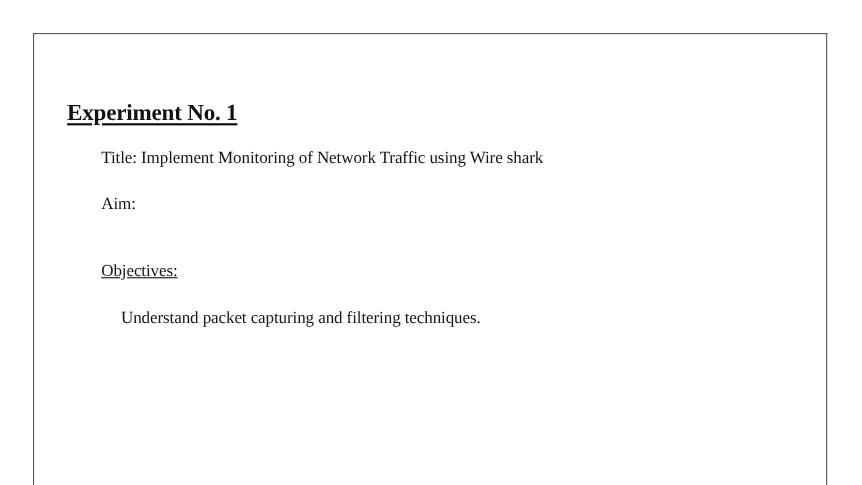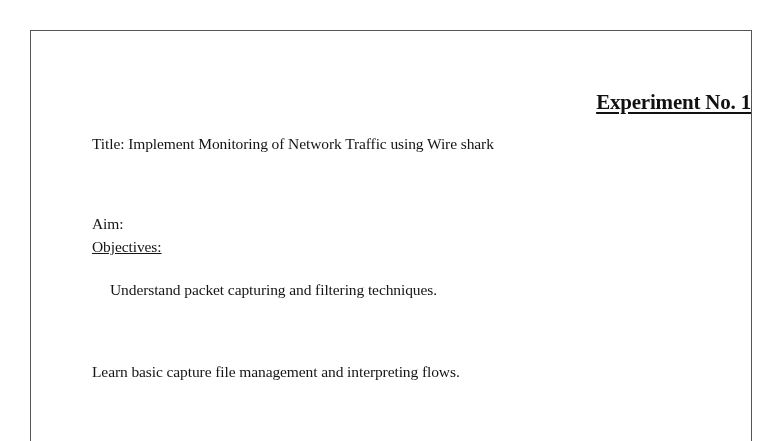"Experiment No. 1" .heading { text-align: right -> left }
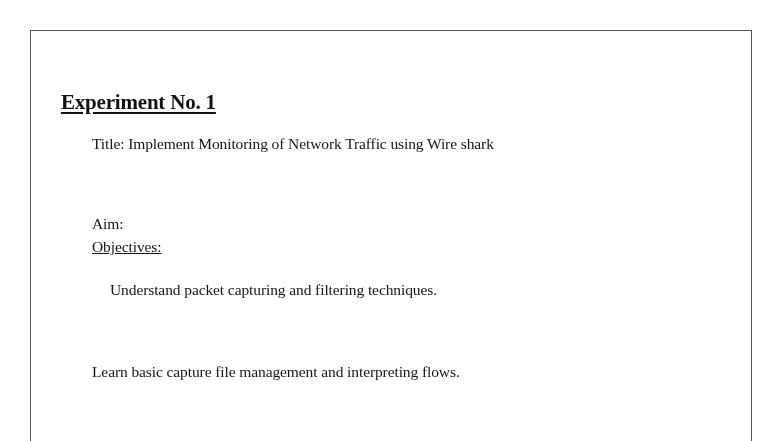"Aim:" div.line { margin-top: 38px -> none }
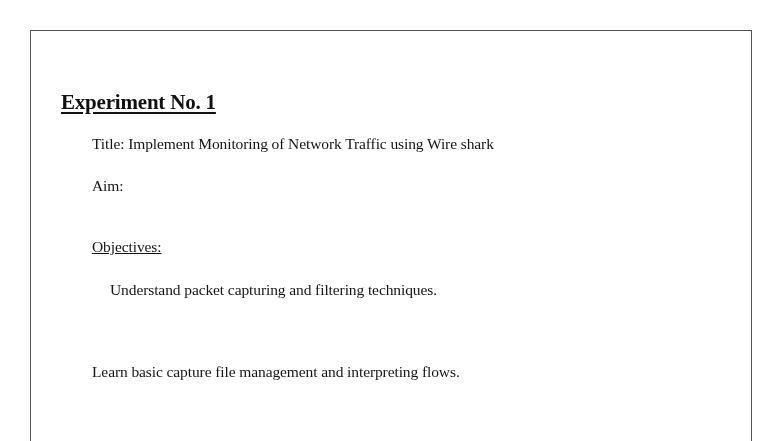"Learn basic capture file management" div.line { html: <div>Learn basic capture file management and interpreting flows.</div> -> none }
